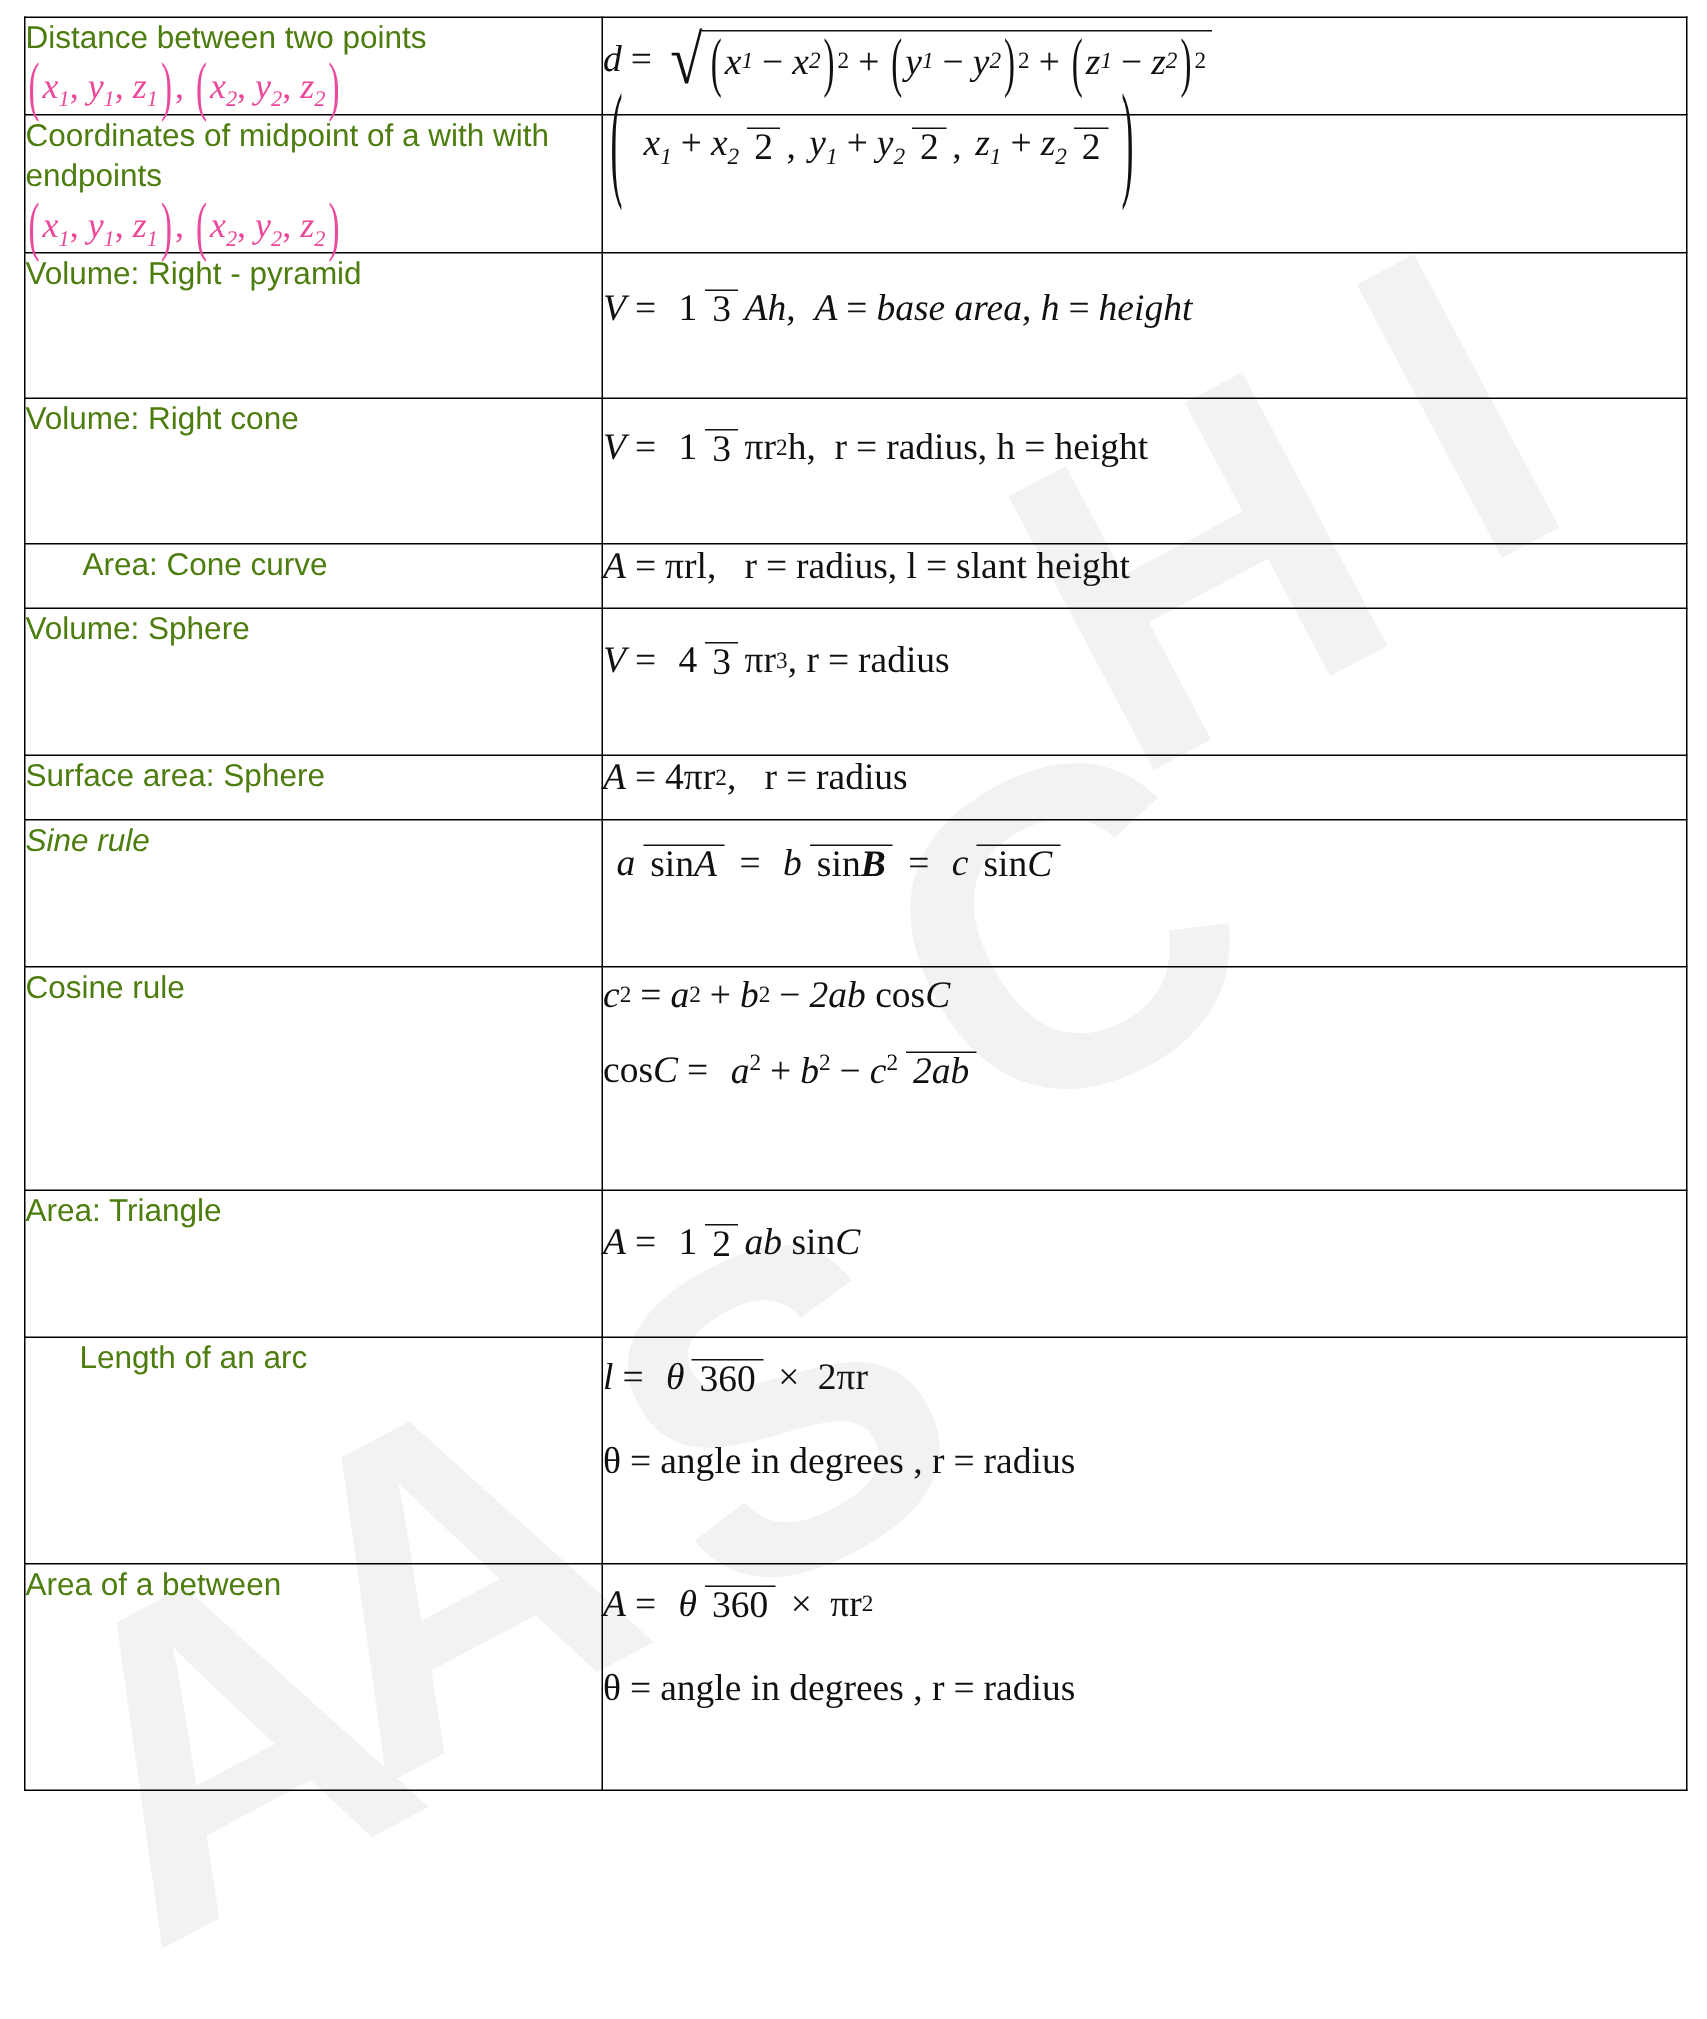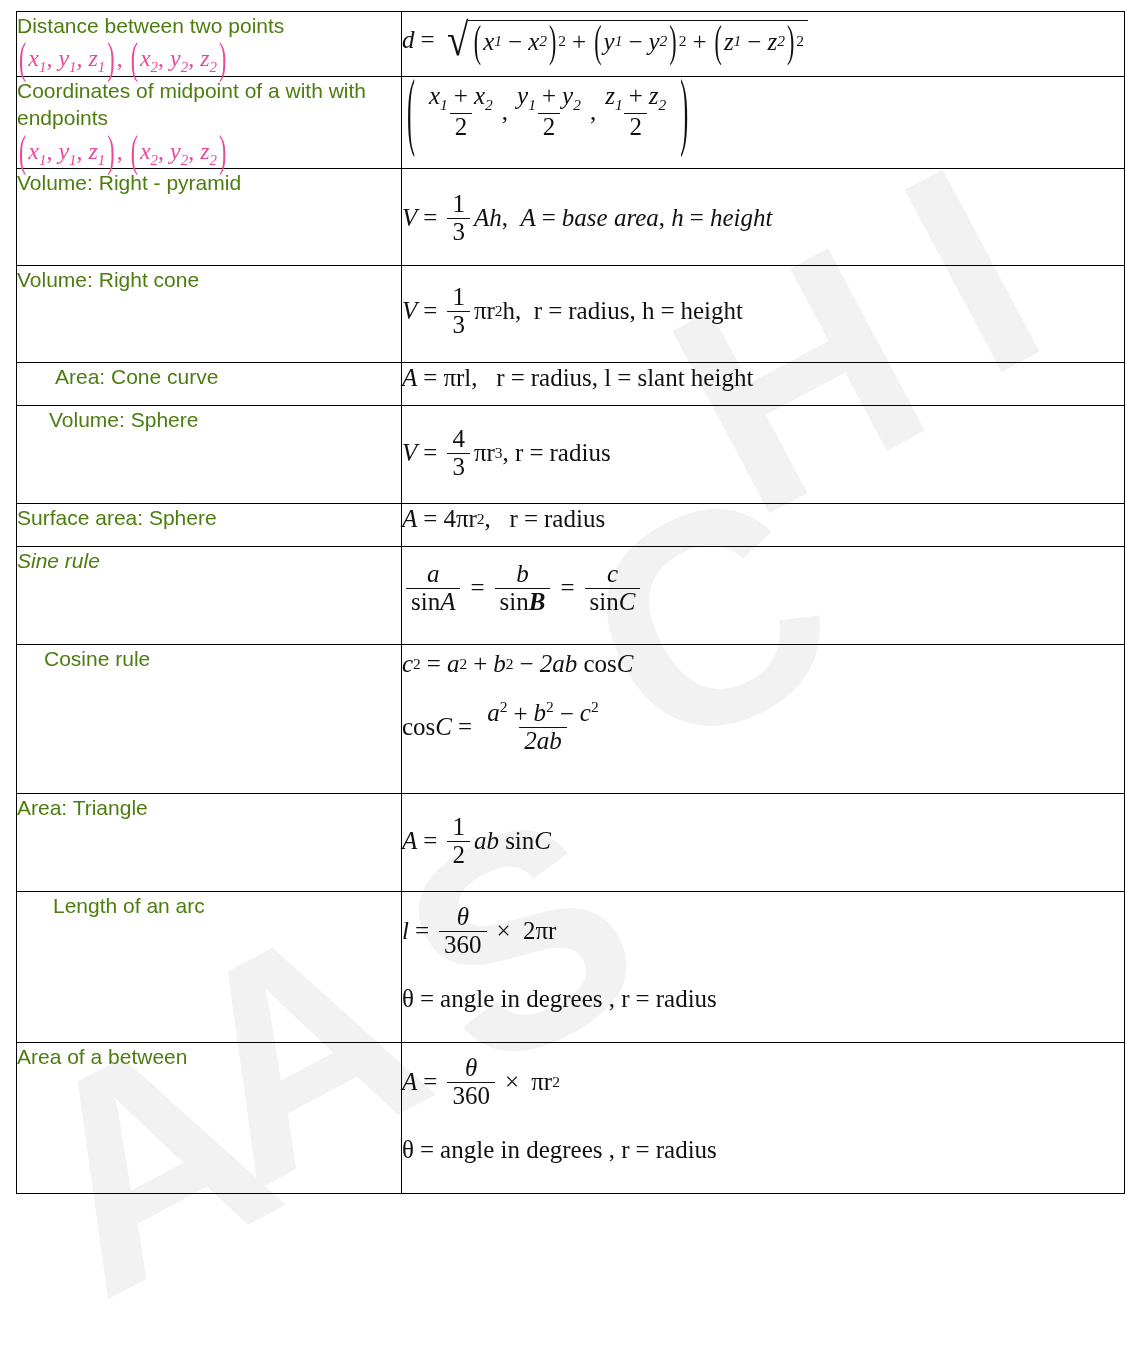"x1+ x2" .frac { flex-direction: column -> none }
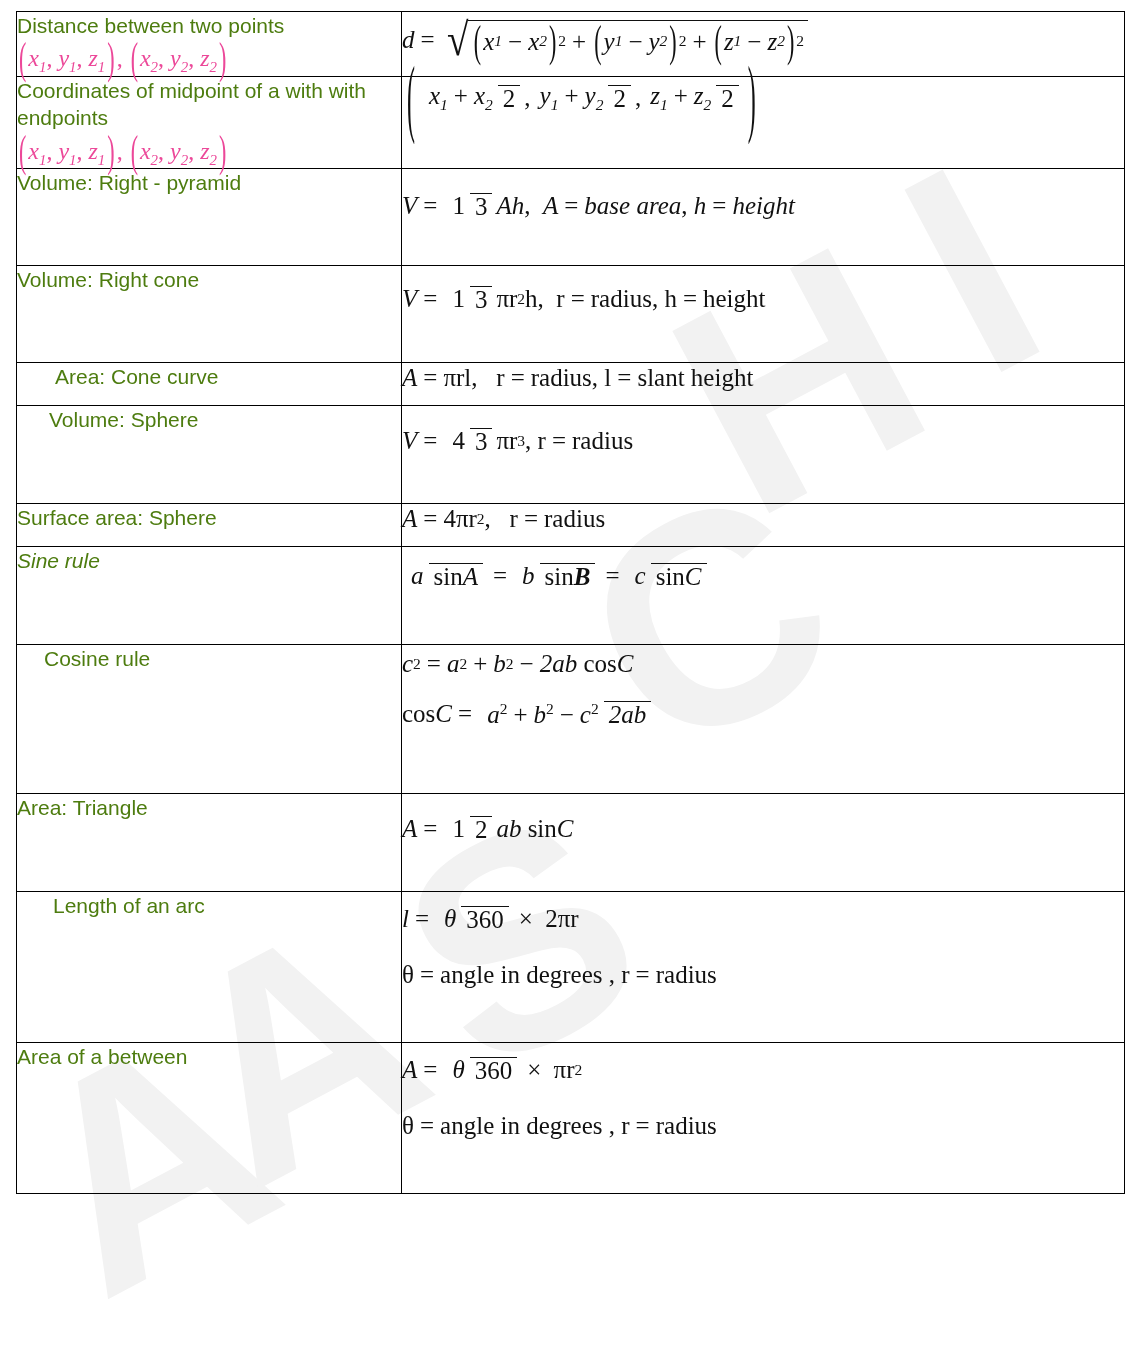"Volume: Sphere" td.label-cell { padding-left: 32px -> none }
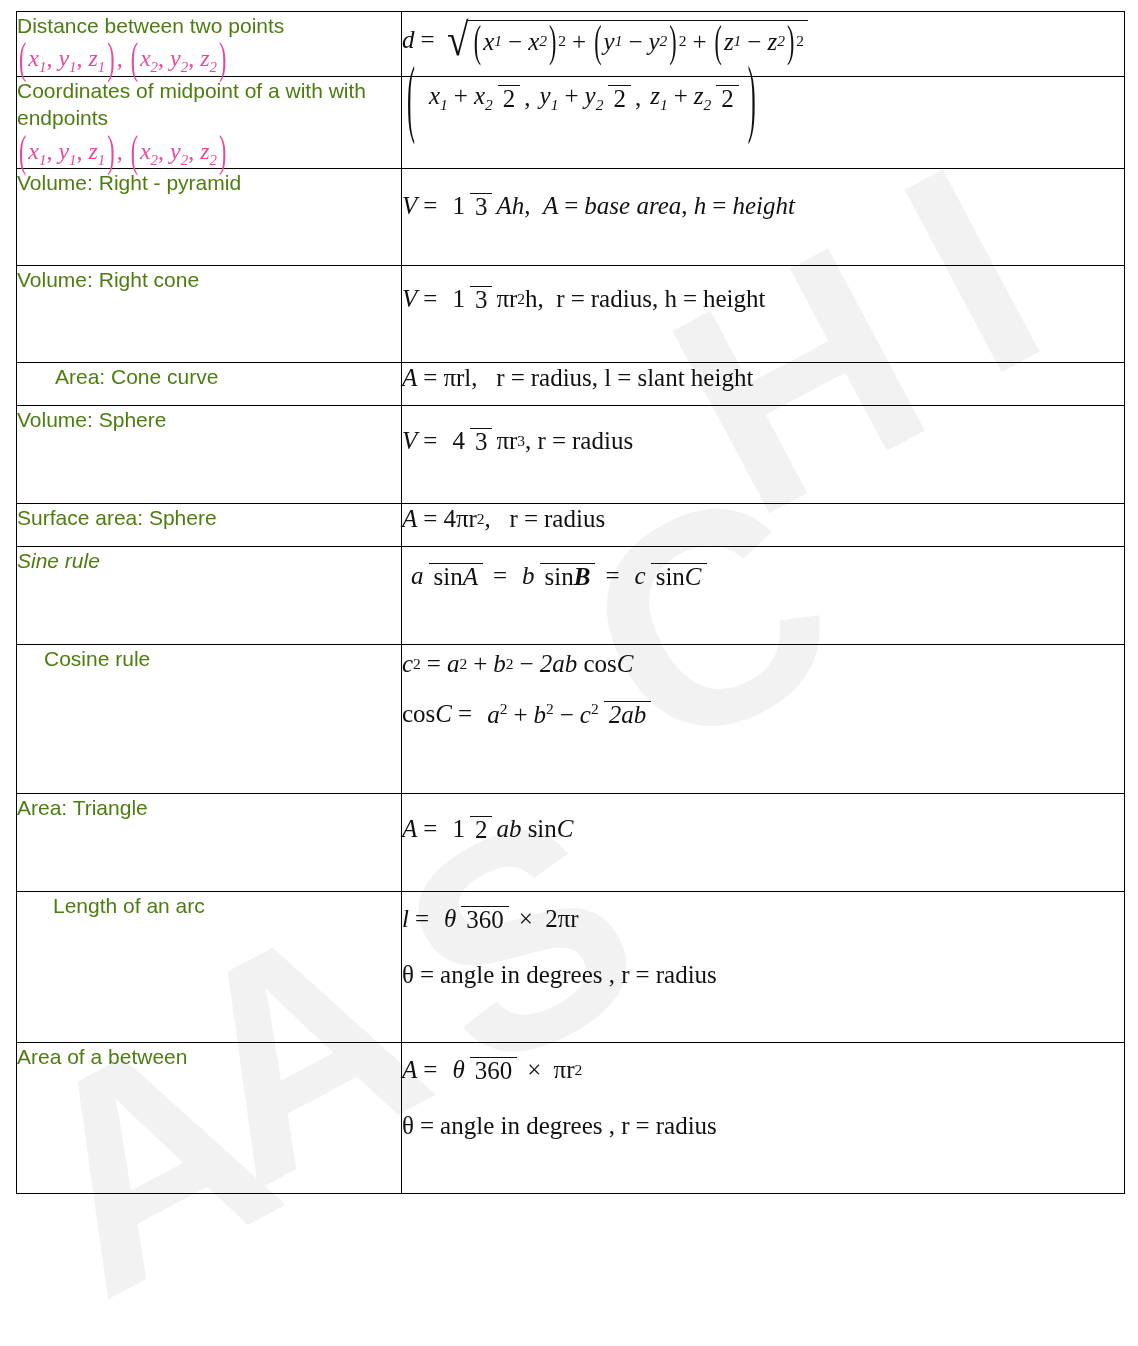"Cosine rule" td.label-cell { padding-left: 27px -> none }
